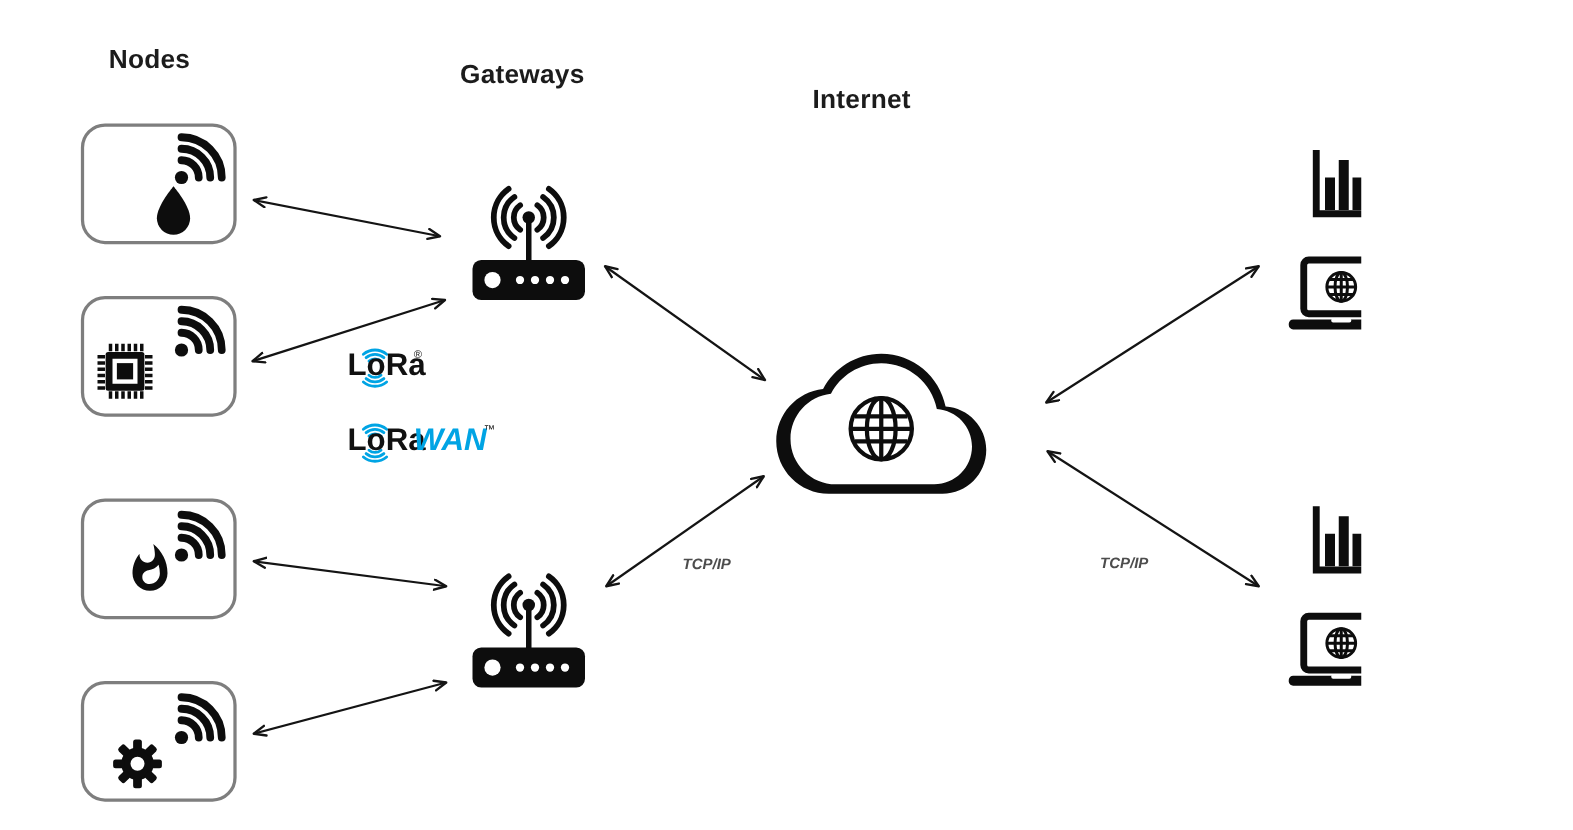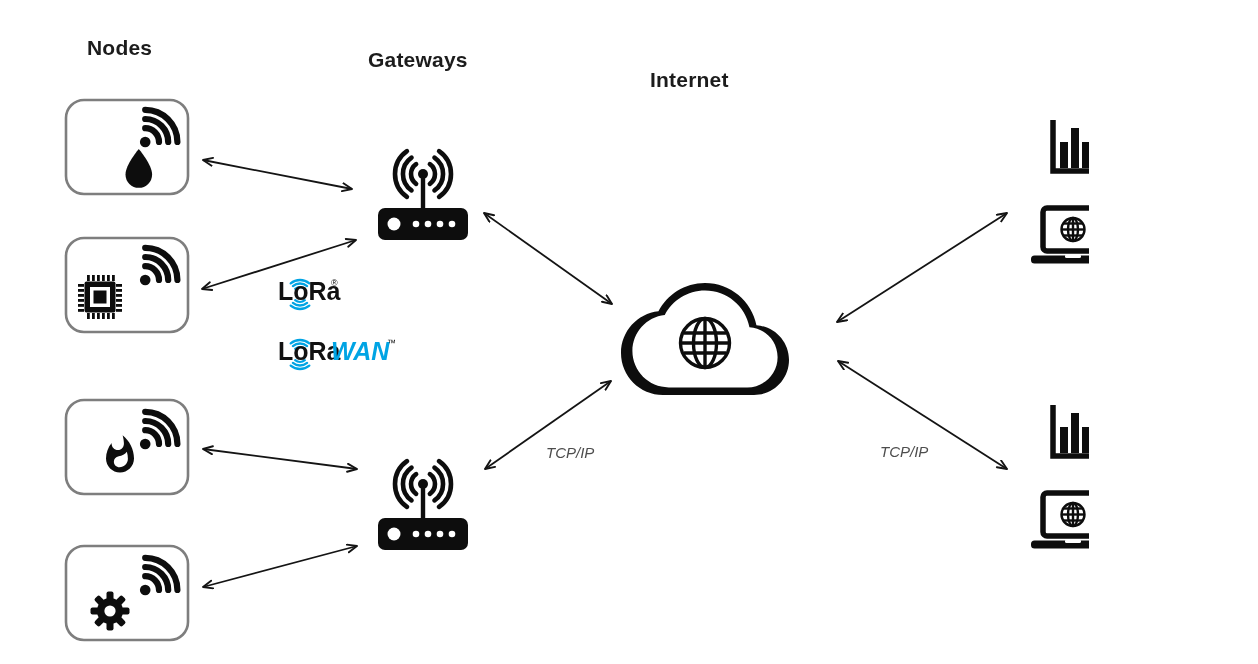"TCP/IP" .tcp-label { font-size: 15px -> 12px; font-weight: 400 -> 700 }
